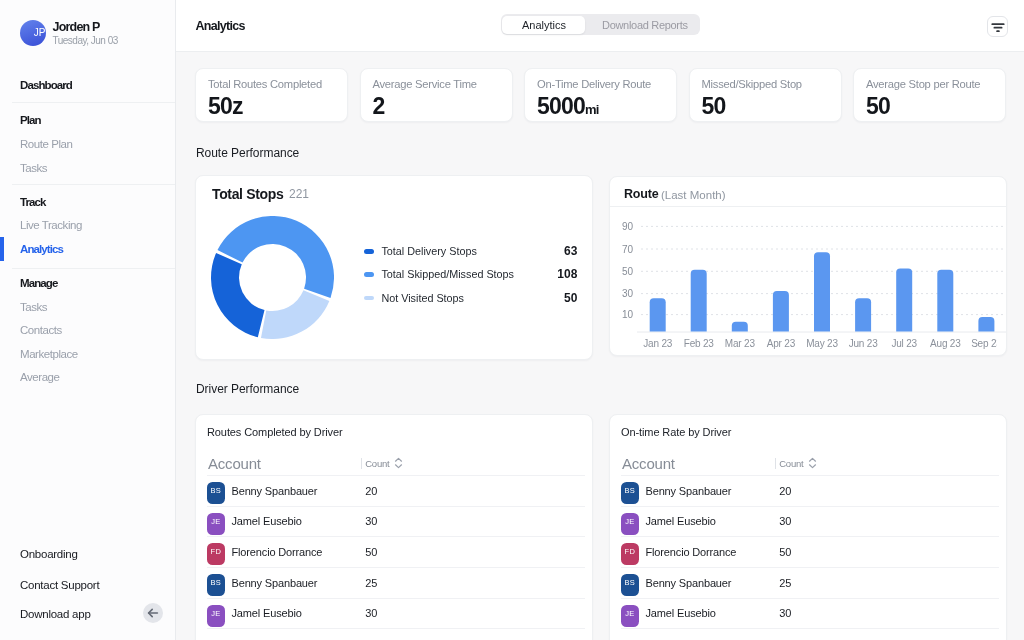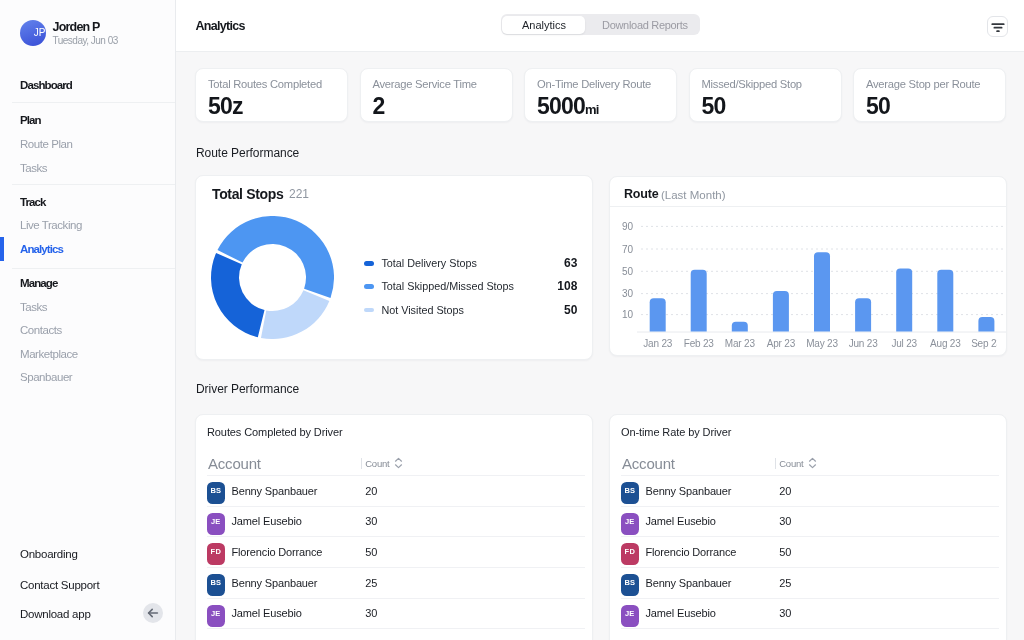"Total Delivery Stops" .legrow { margin-top: 12px -> none }
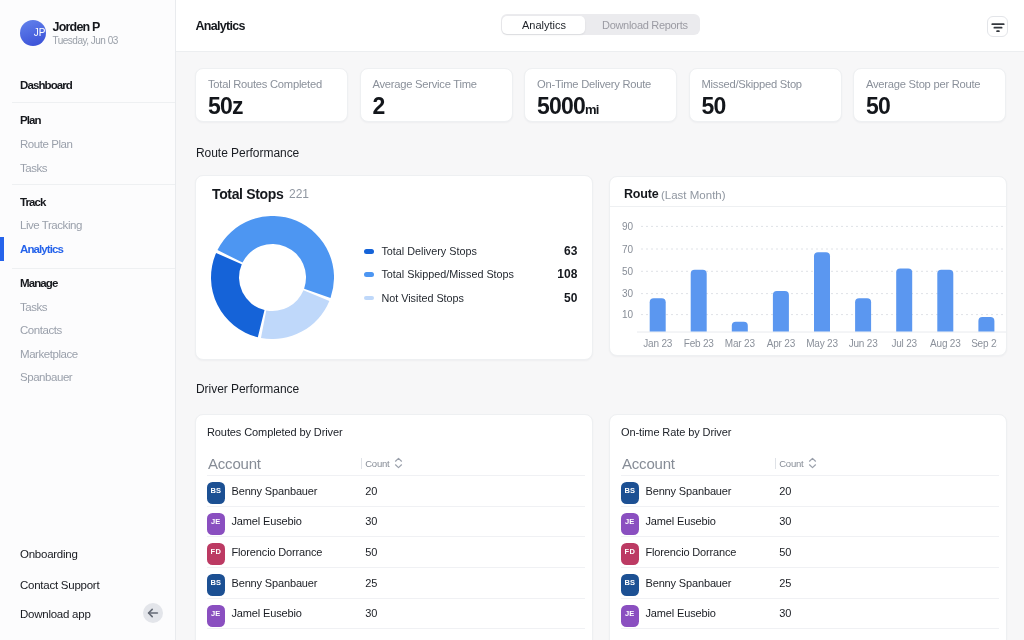"Spanbauer" div.abs { text: Spanbauer -> Average }
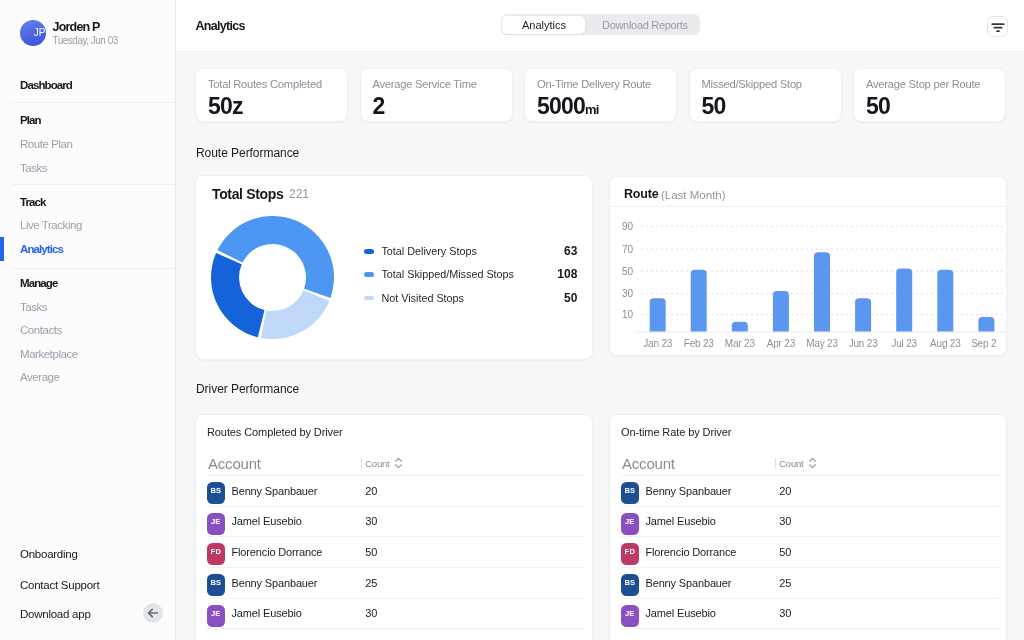"BS" .trow .av { font-weight: bold -> normal }
